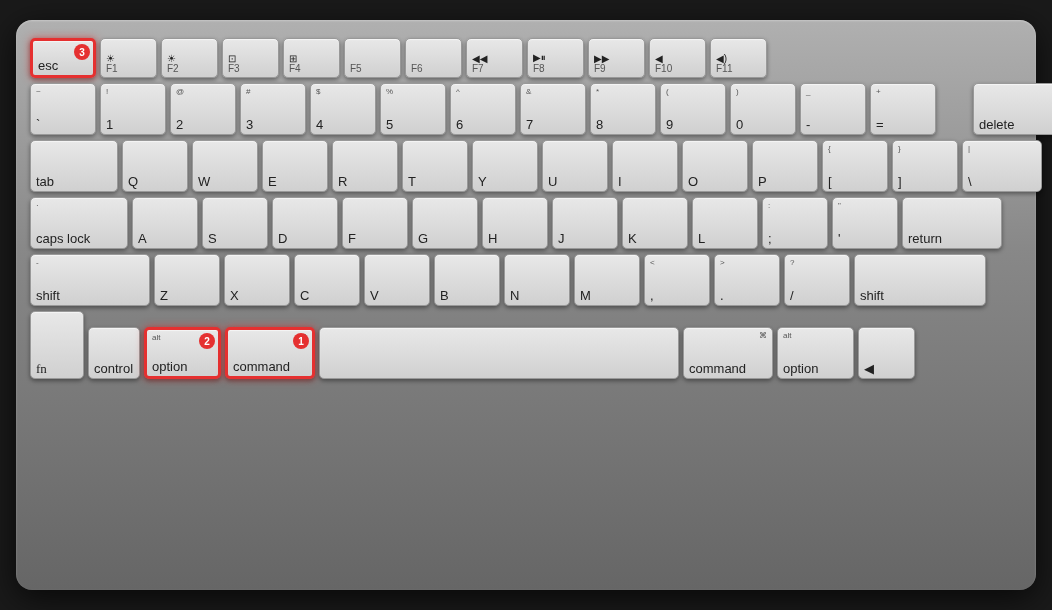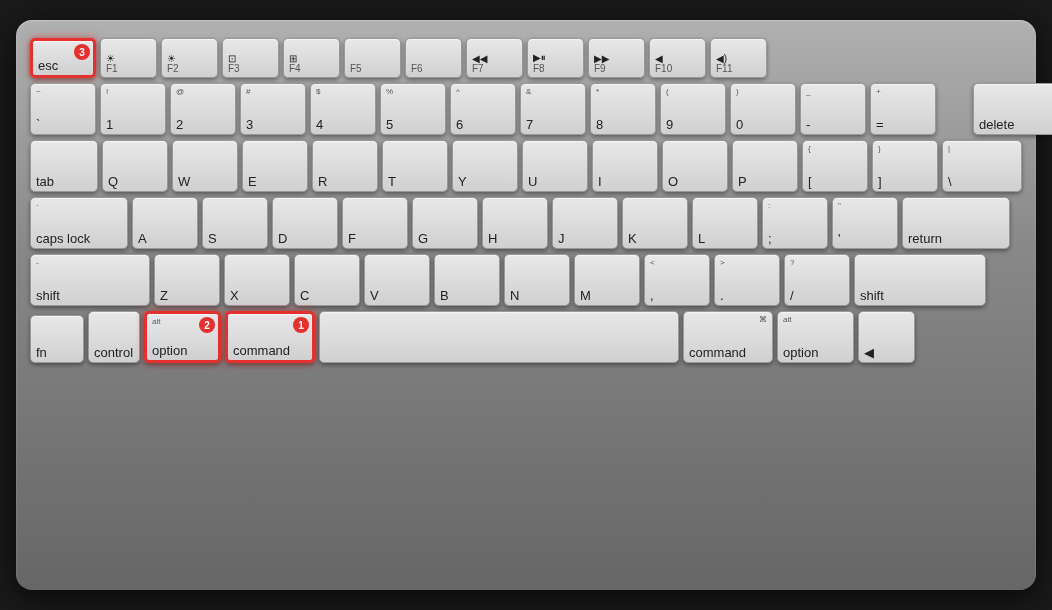"tab" .key-tab { width: 68px -> 88px }
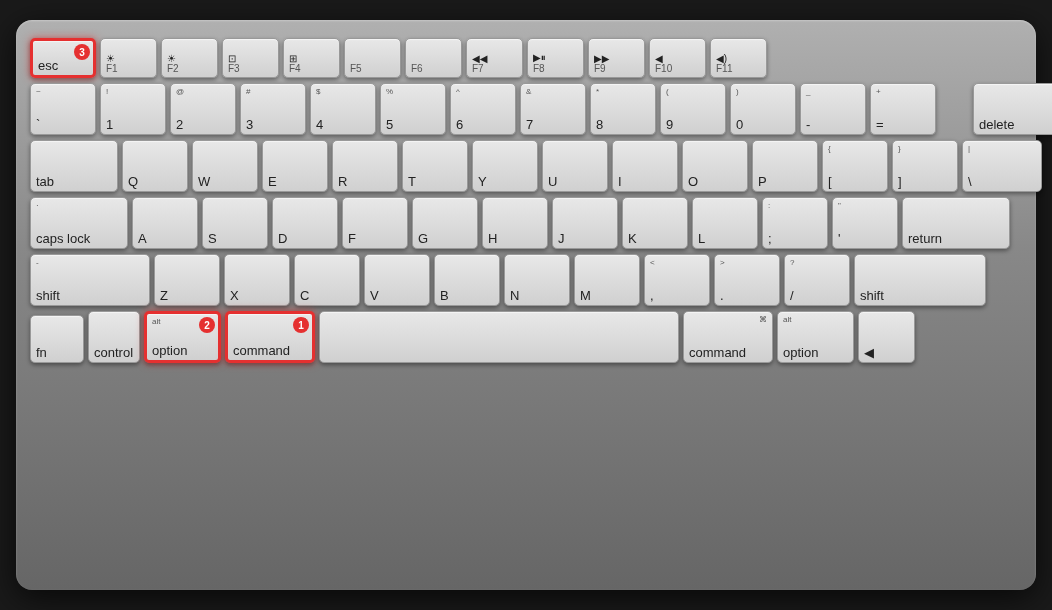"return" .key-enter { width: 108px -> 100px }
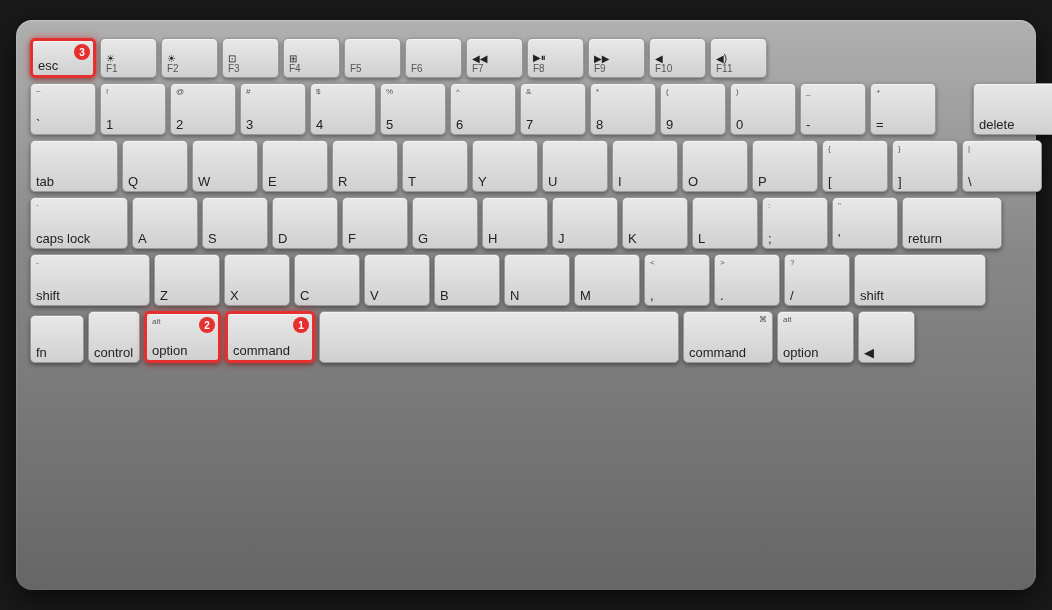"fn" .key-fn-key { font-family: none -> Liberation Serif, serif; height: 48px -> 68px }
